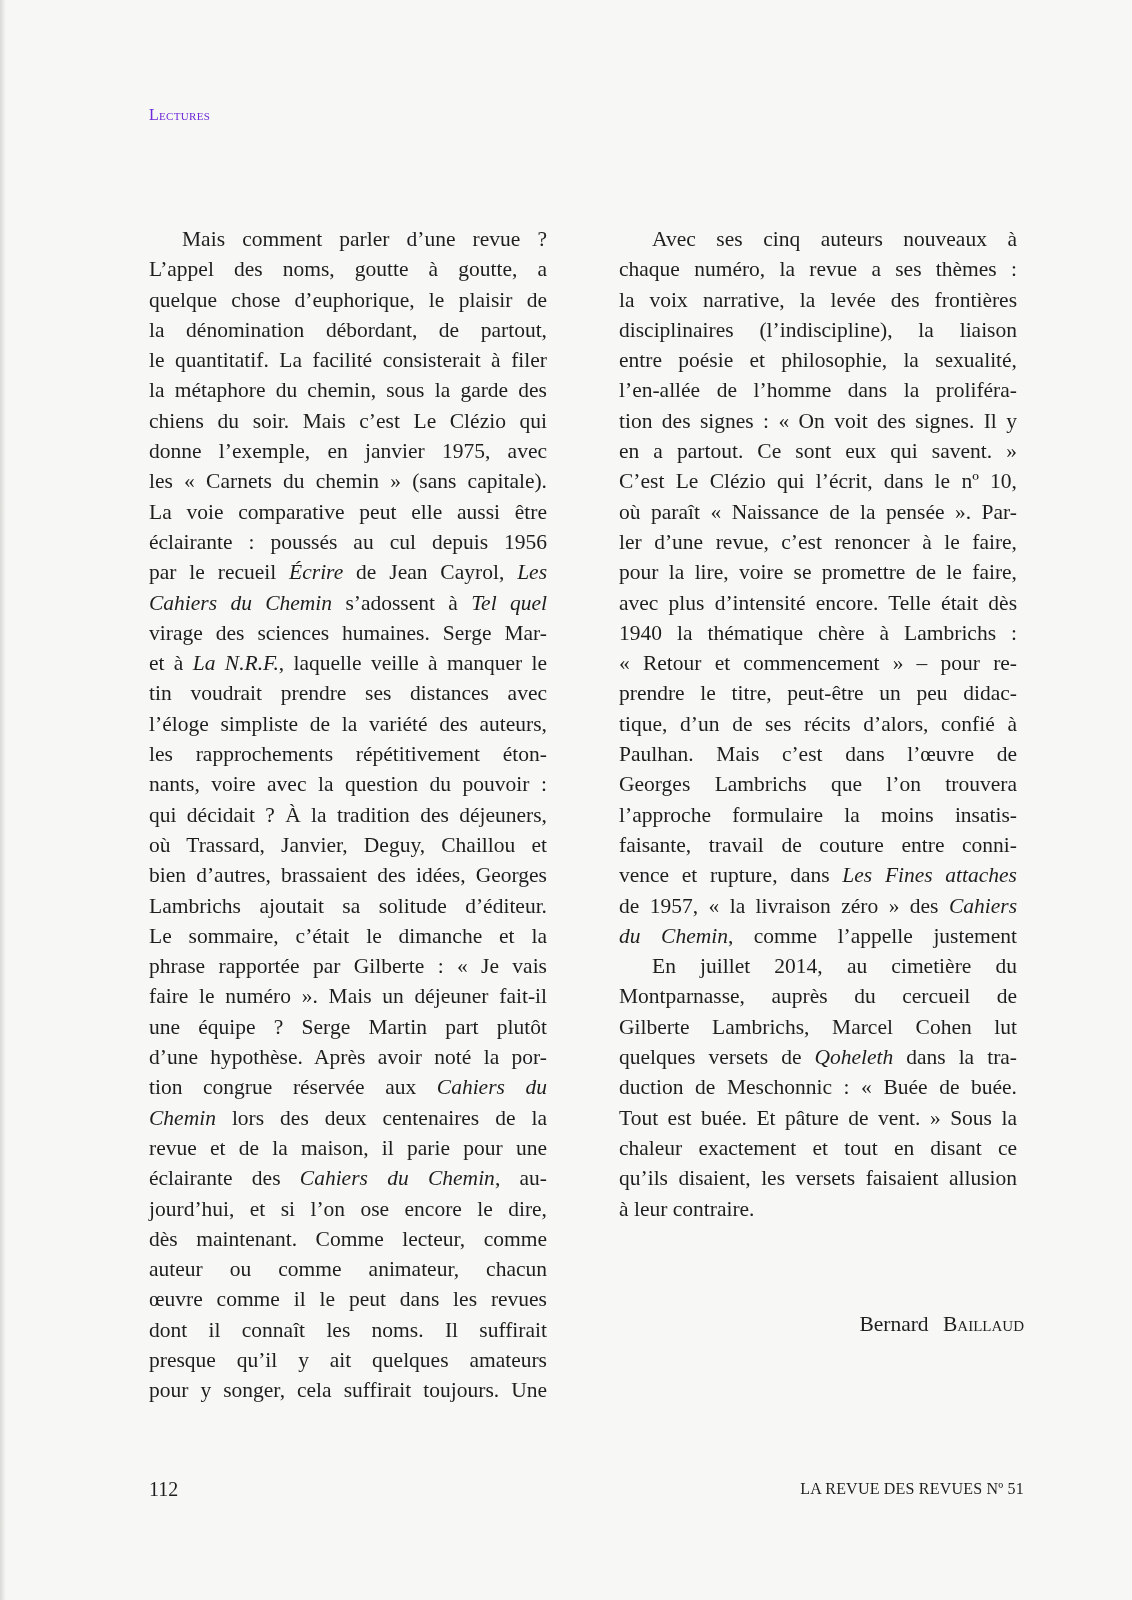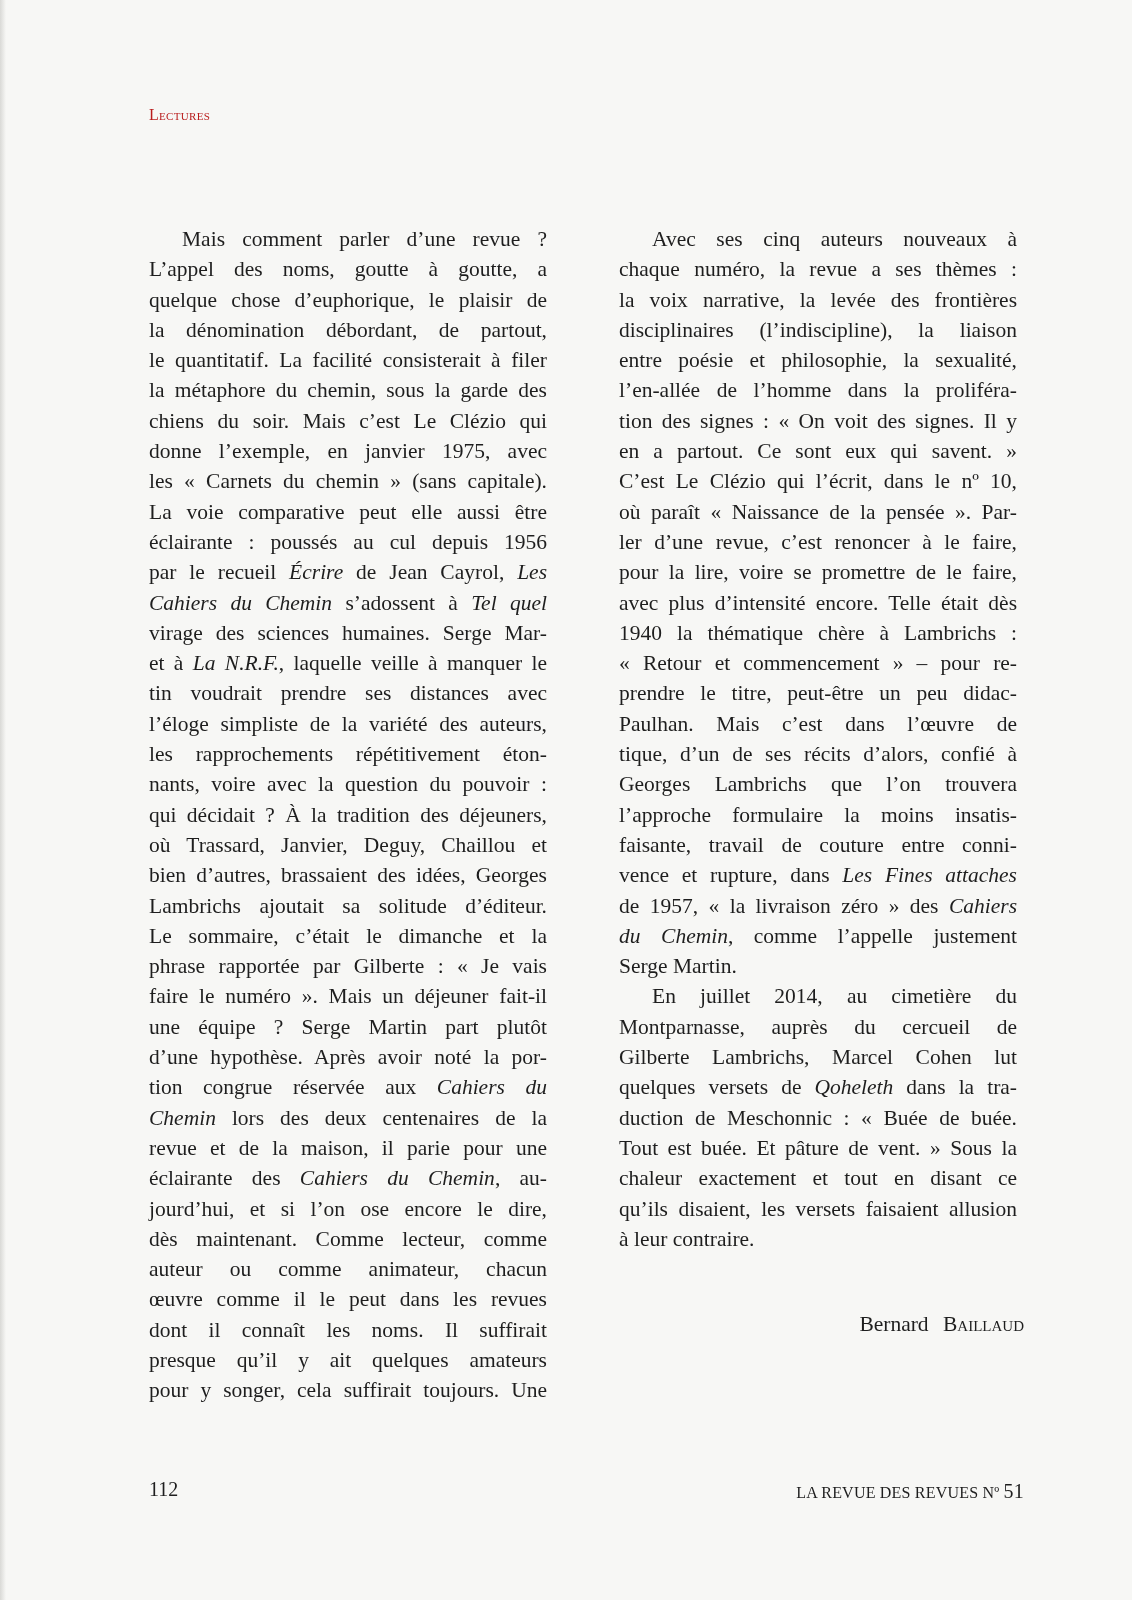"Lectures" .running-head { color: #b91c1c -> #6d28d9 }
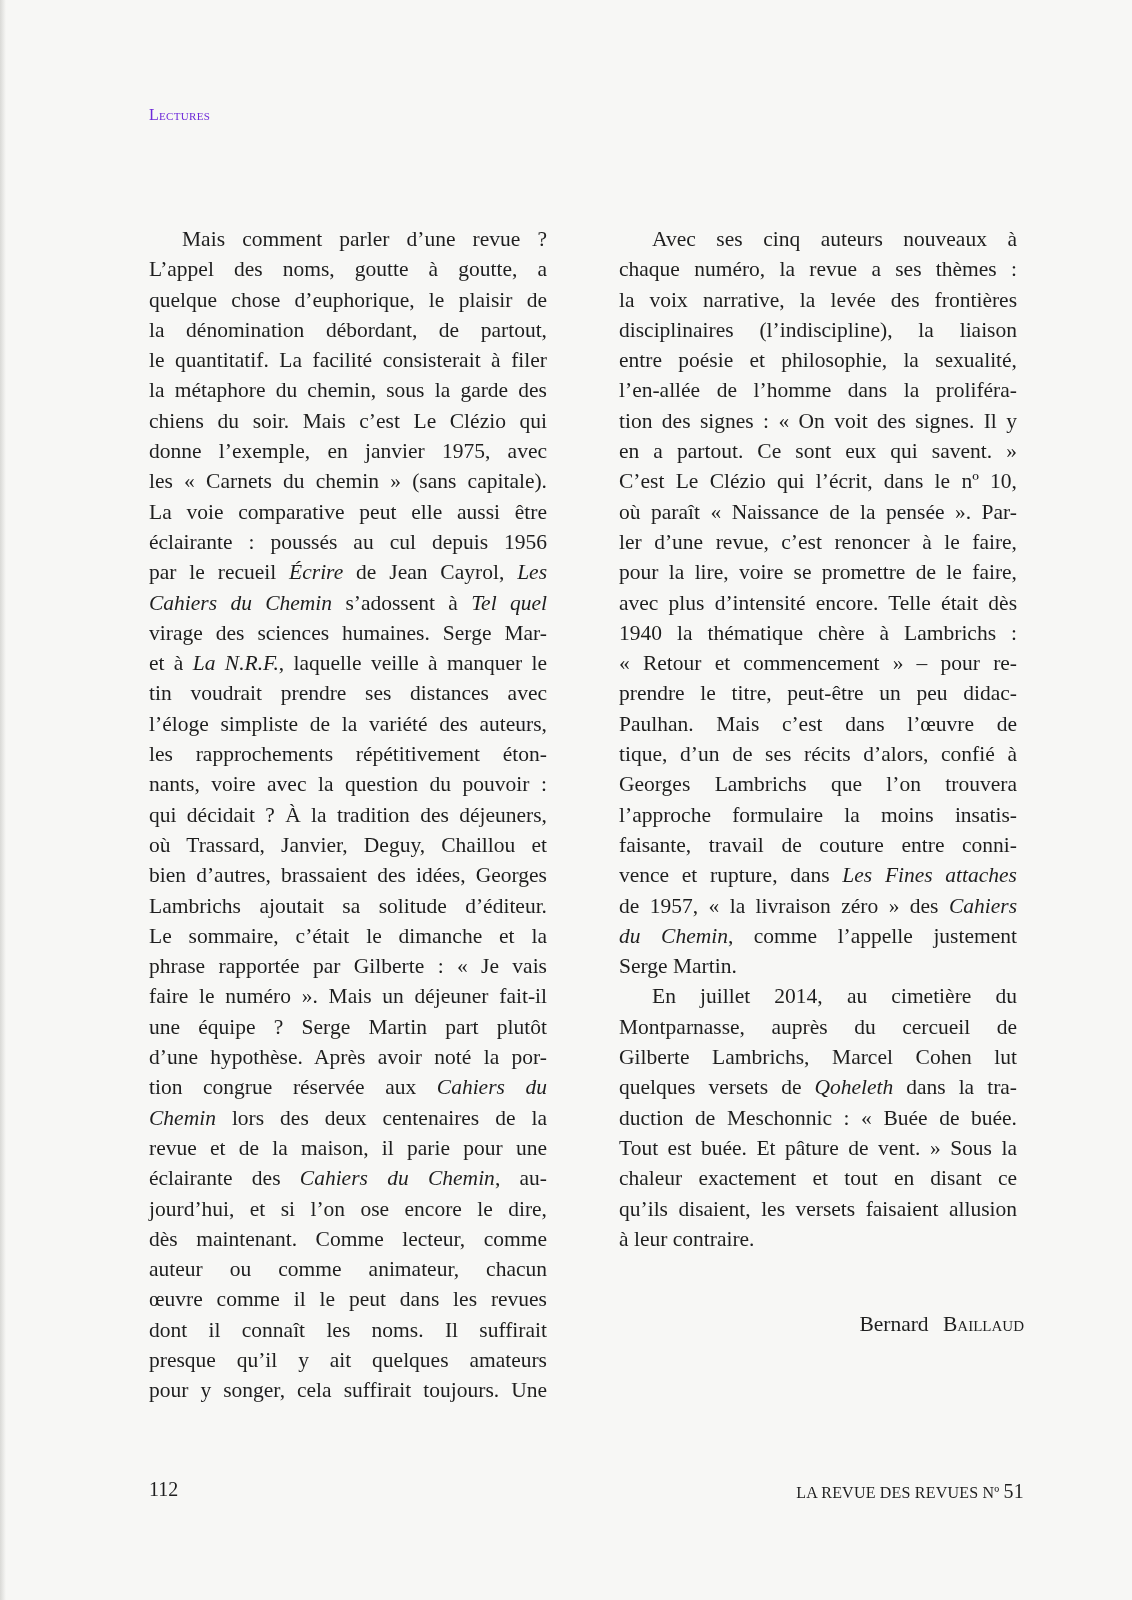"Paulhan. Mais c’est dans l’œuvre" span.line { order: before "tique, d’un de ses récits" -> after "tique, d’un de ses récits" }
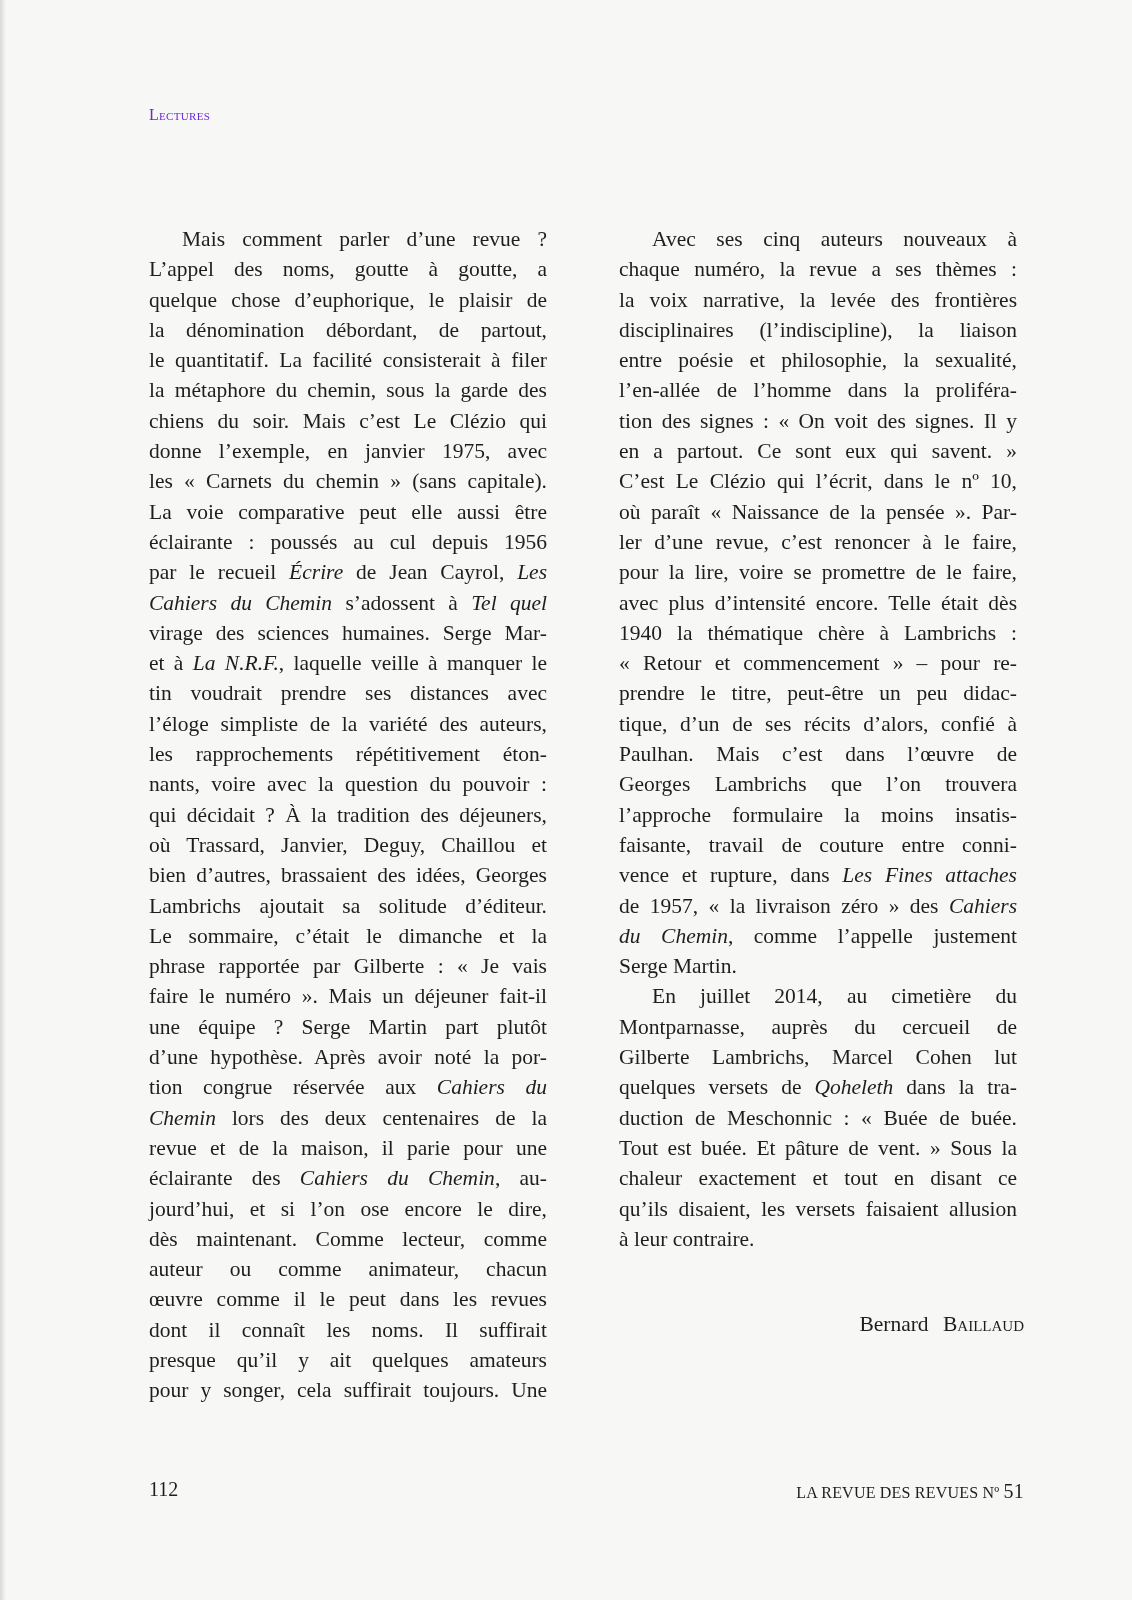"Serge Martin." span.line { html: <span><span>Serge Martin.</span></span> -> none }
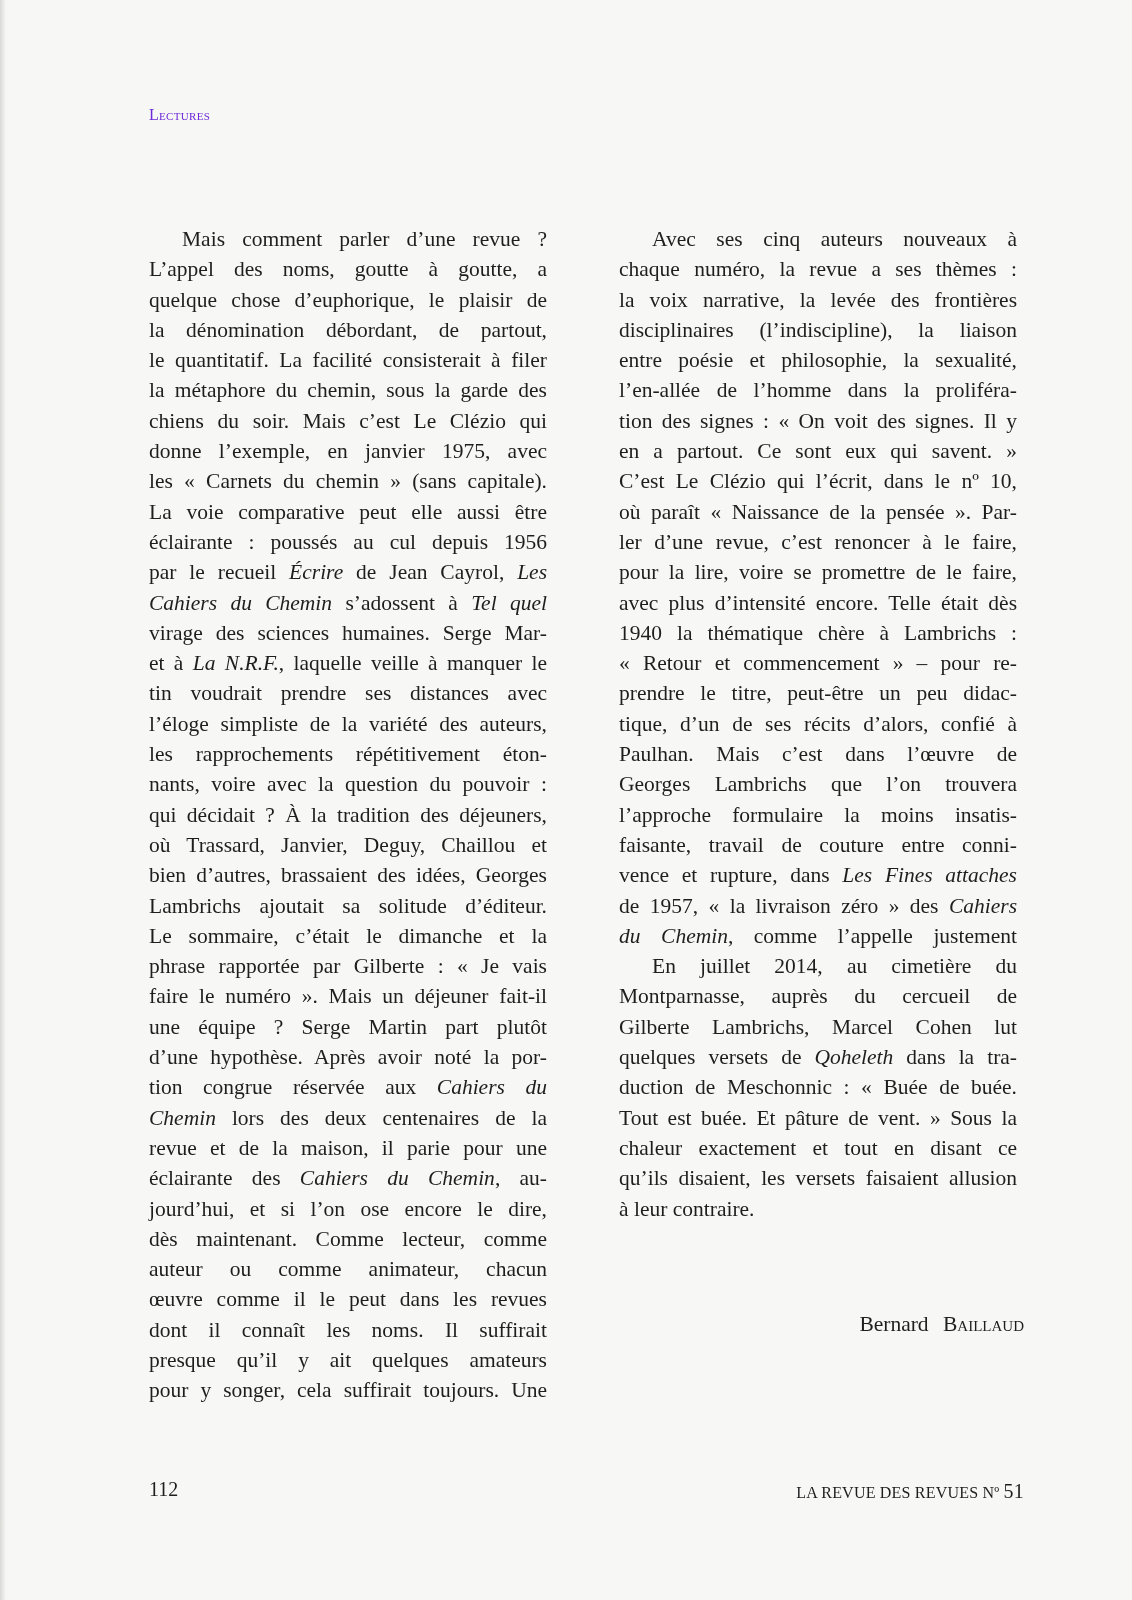"51" .journal .num { font-size: 20px -> 16px }
